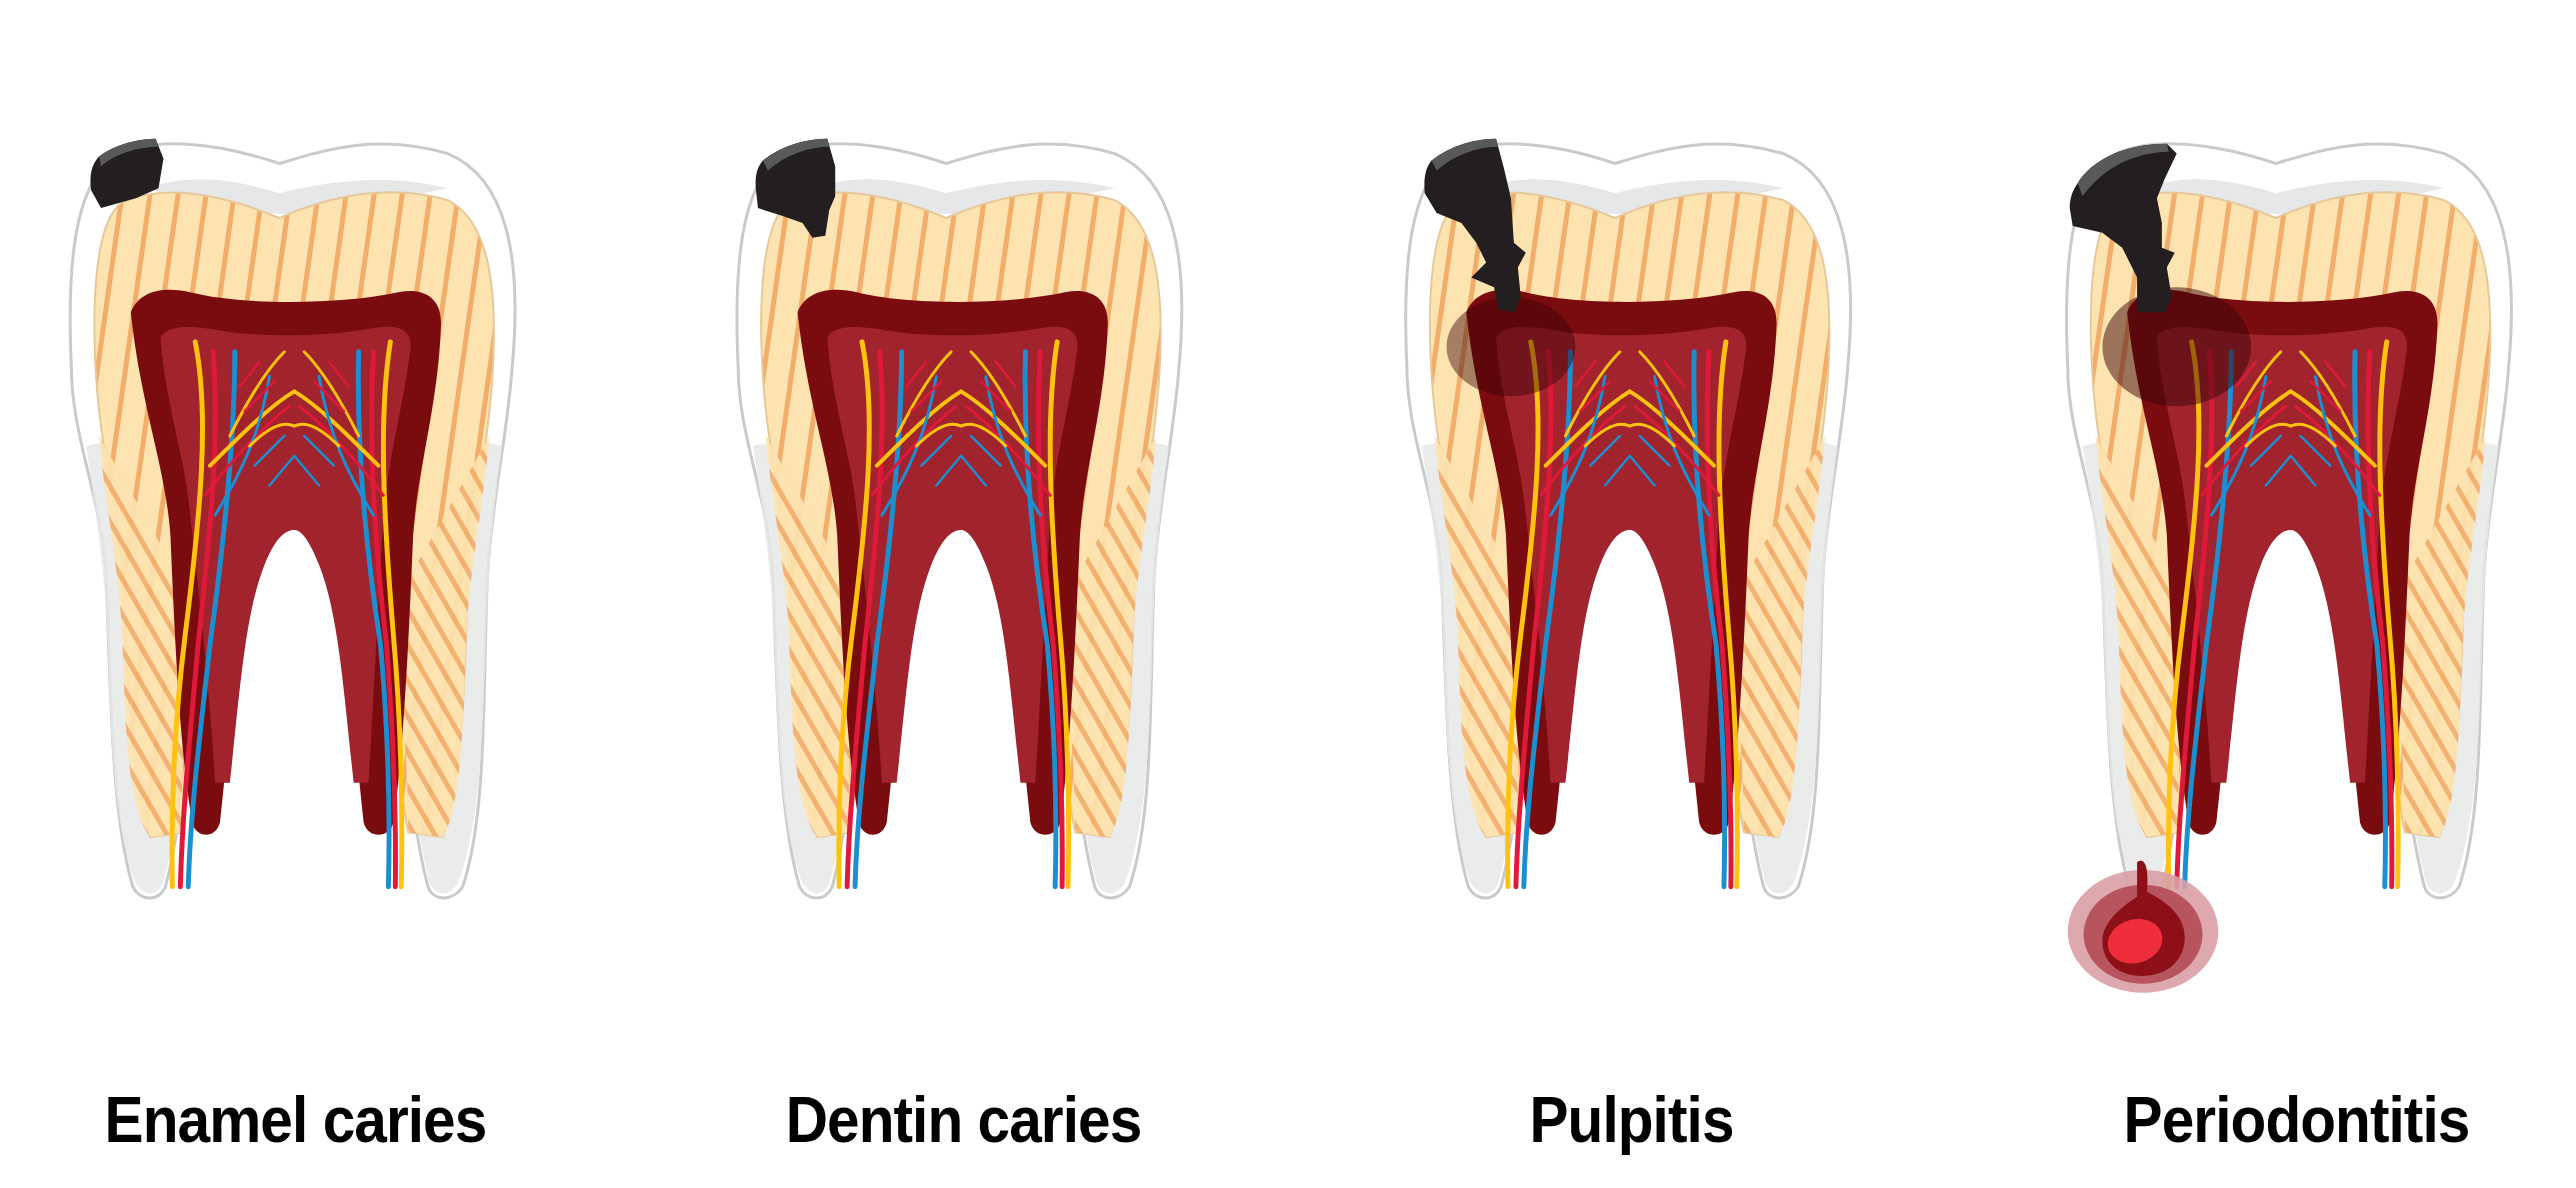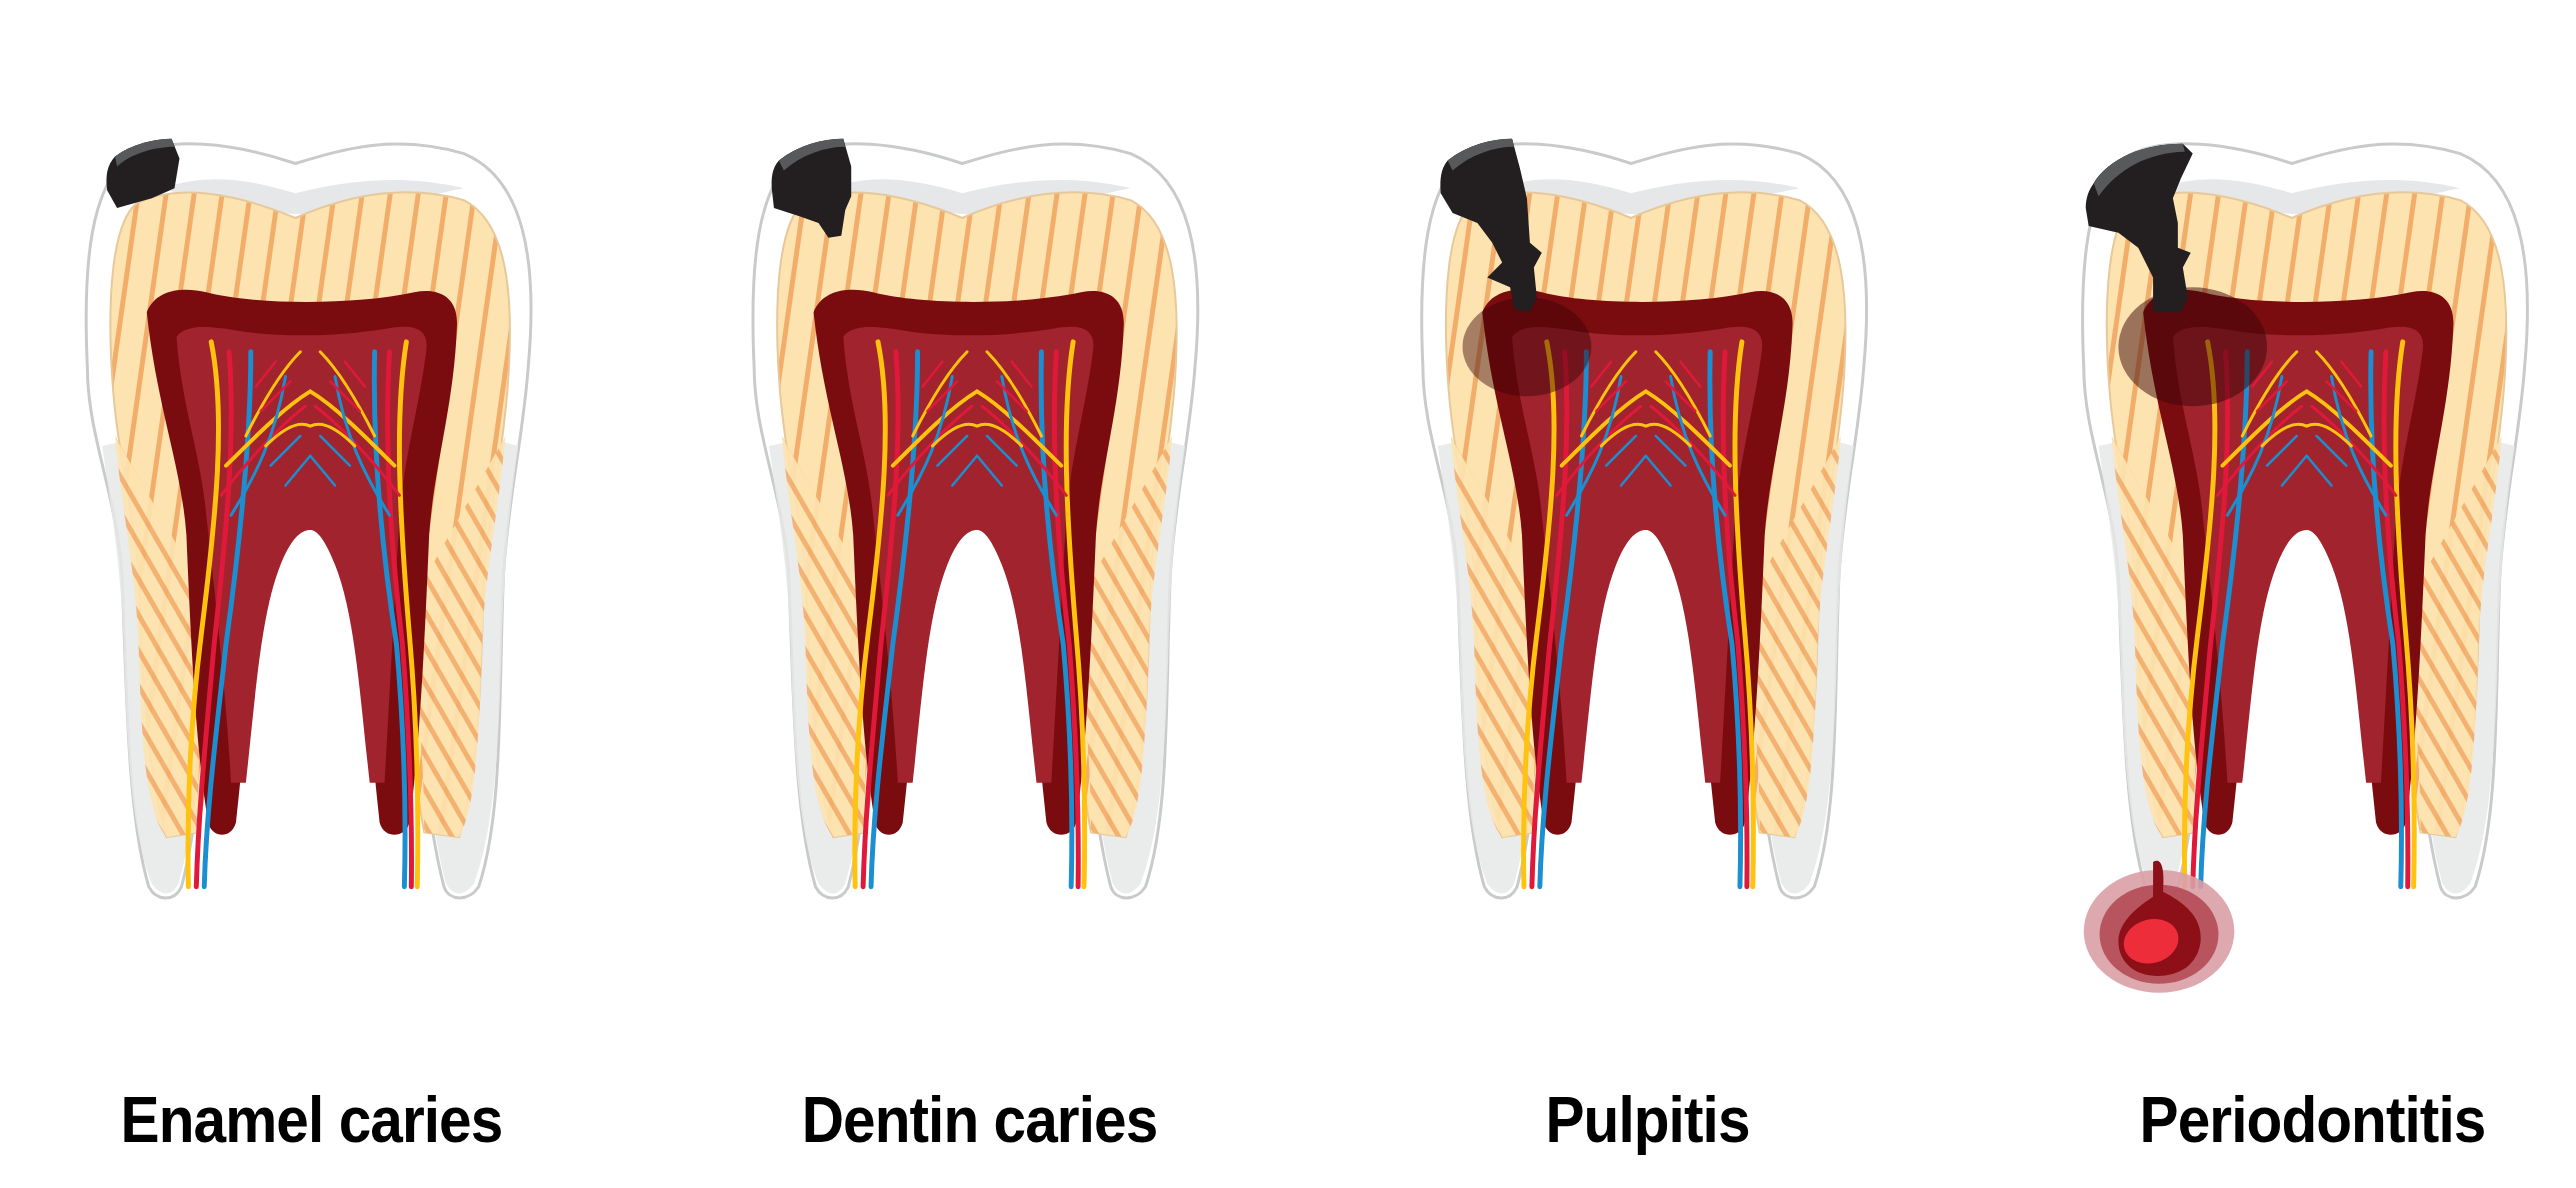"Enamel caries" #stage { left: 16px -> 0 }
